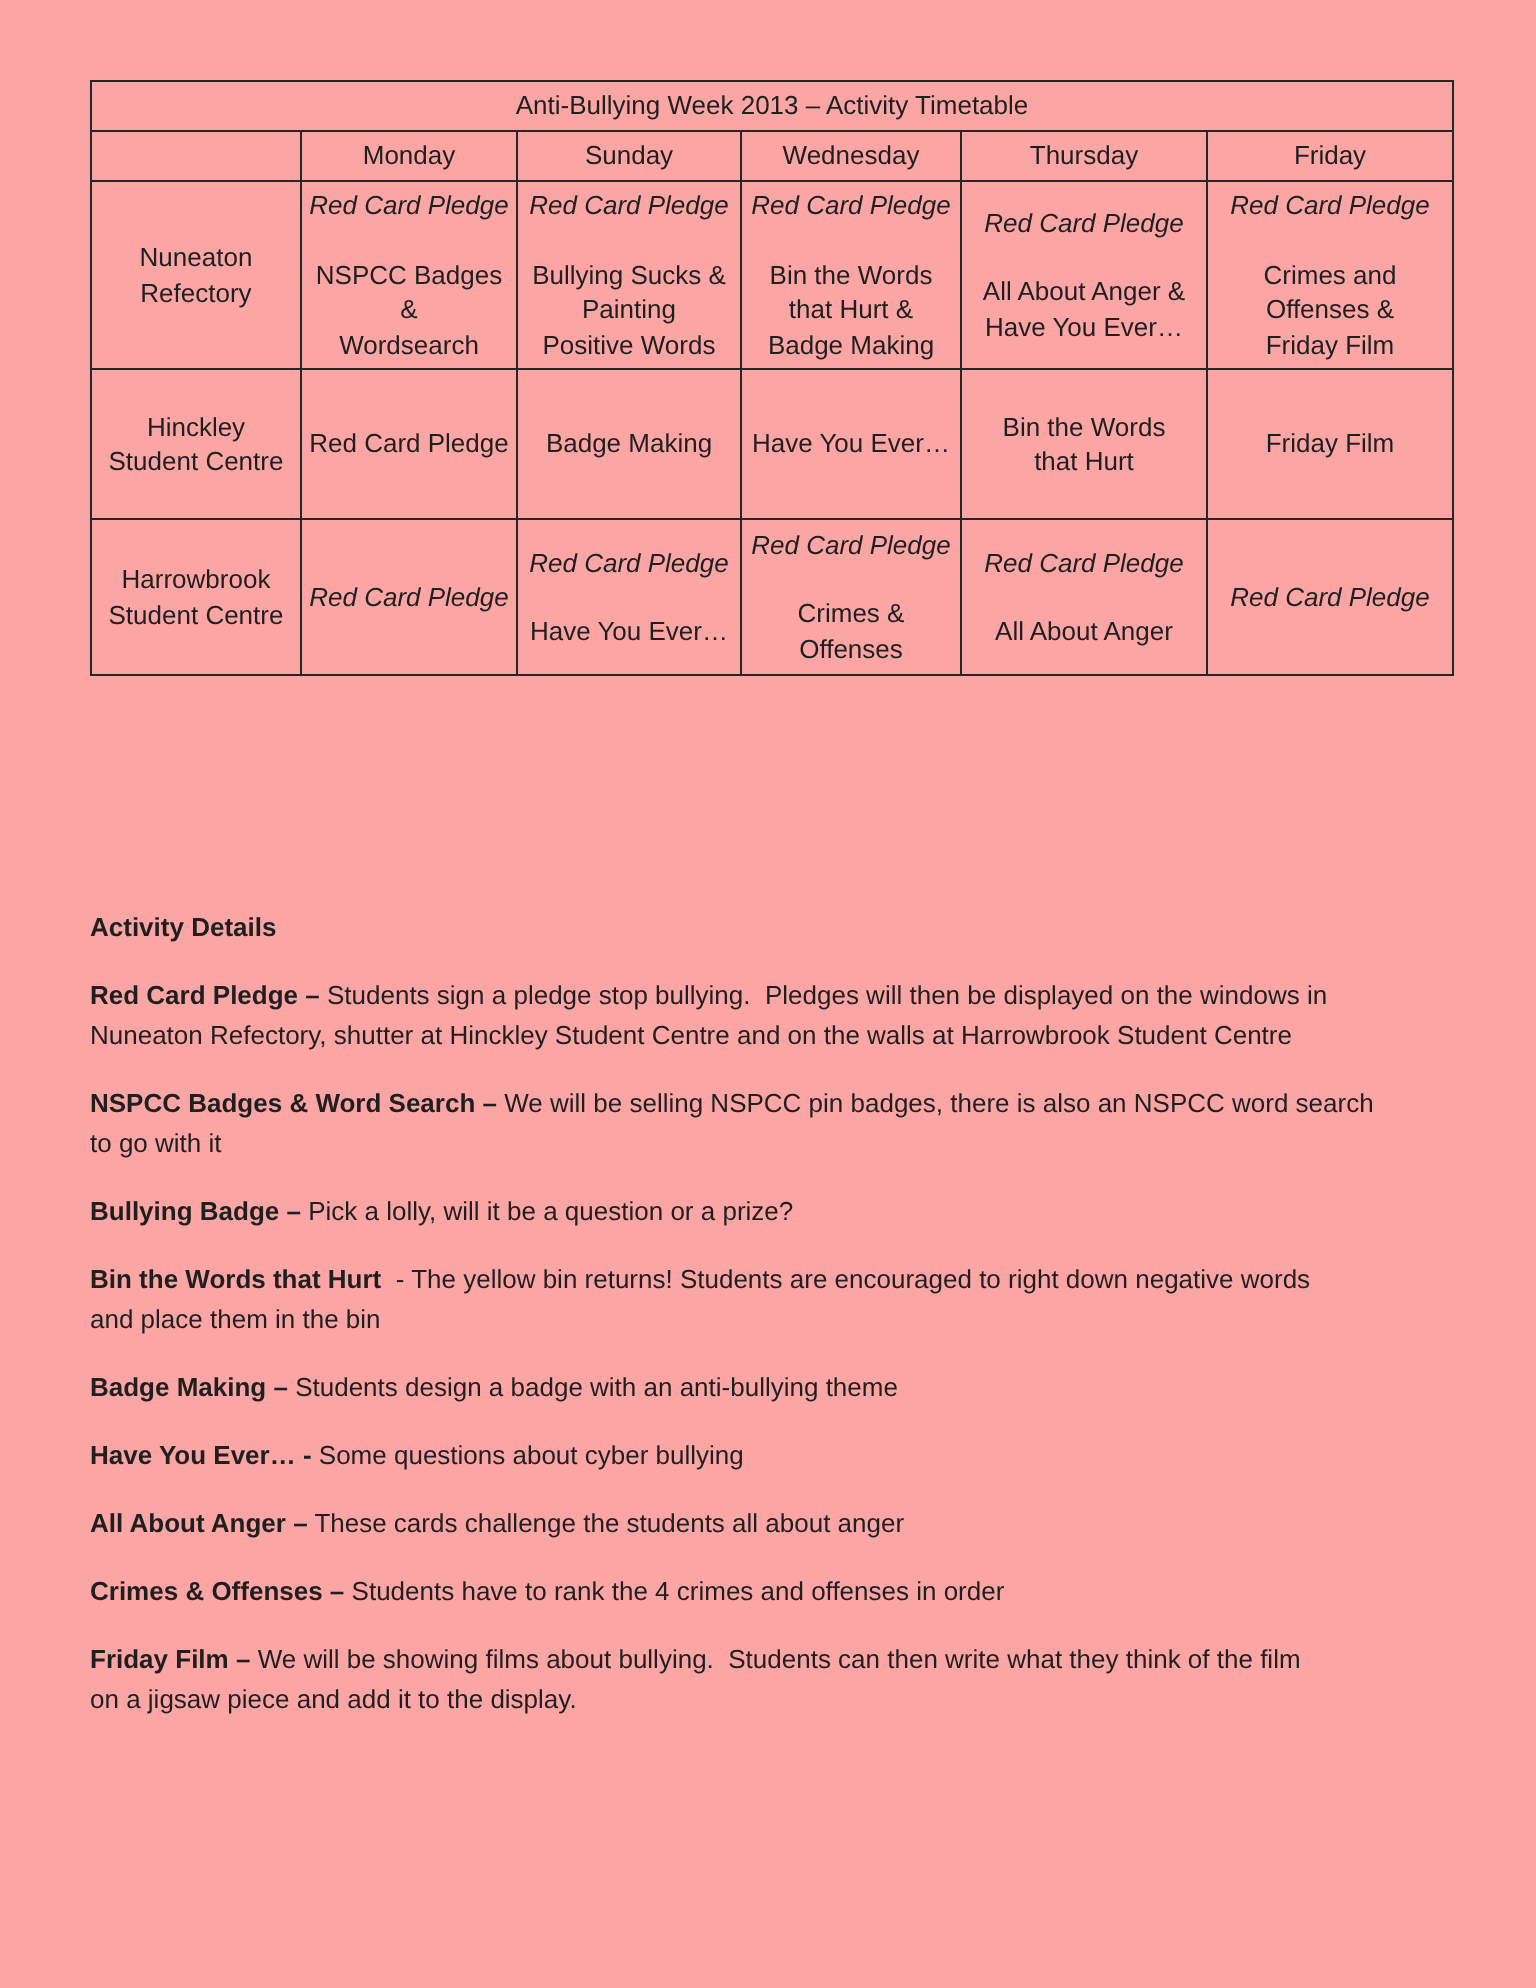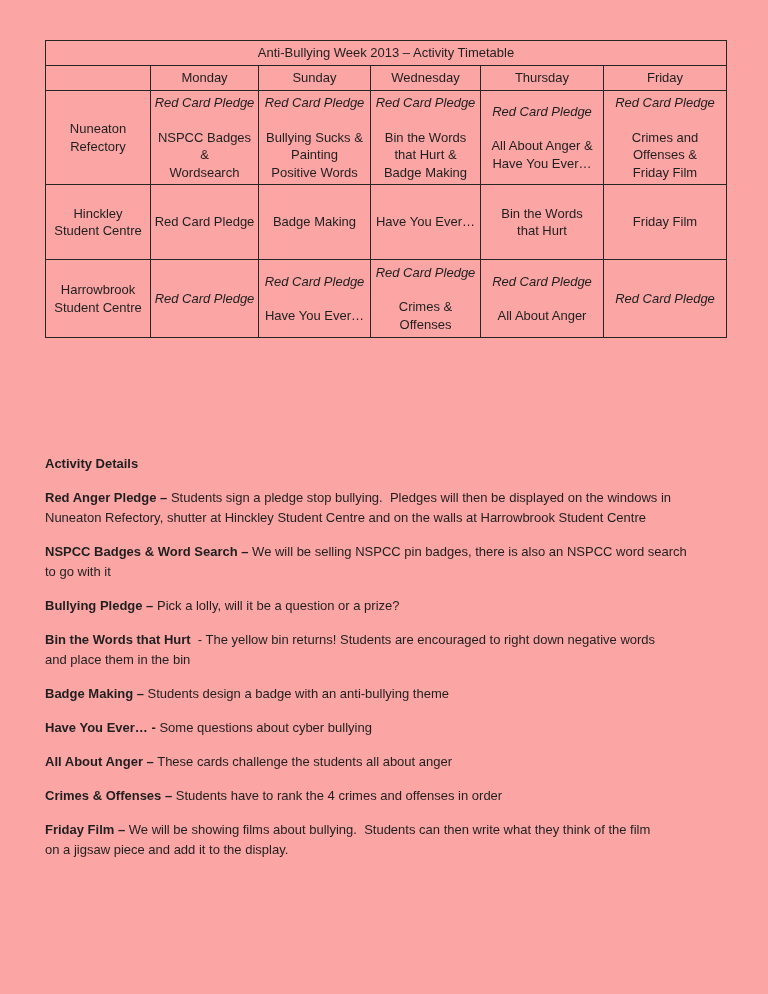"Red Anger Pledge –" b { text: Anger -> Card }
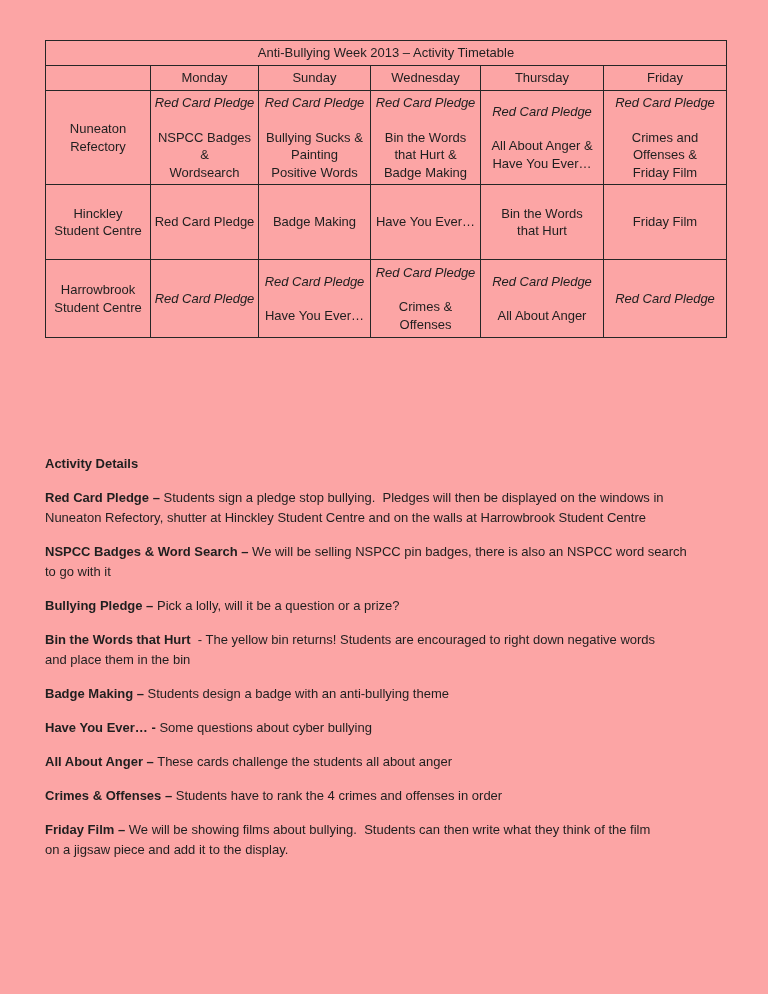"Bullying Pledge –" b { text: Pledge -> Badge }
